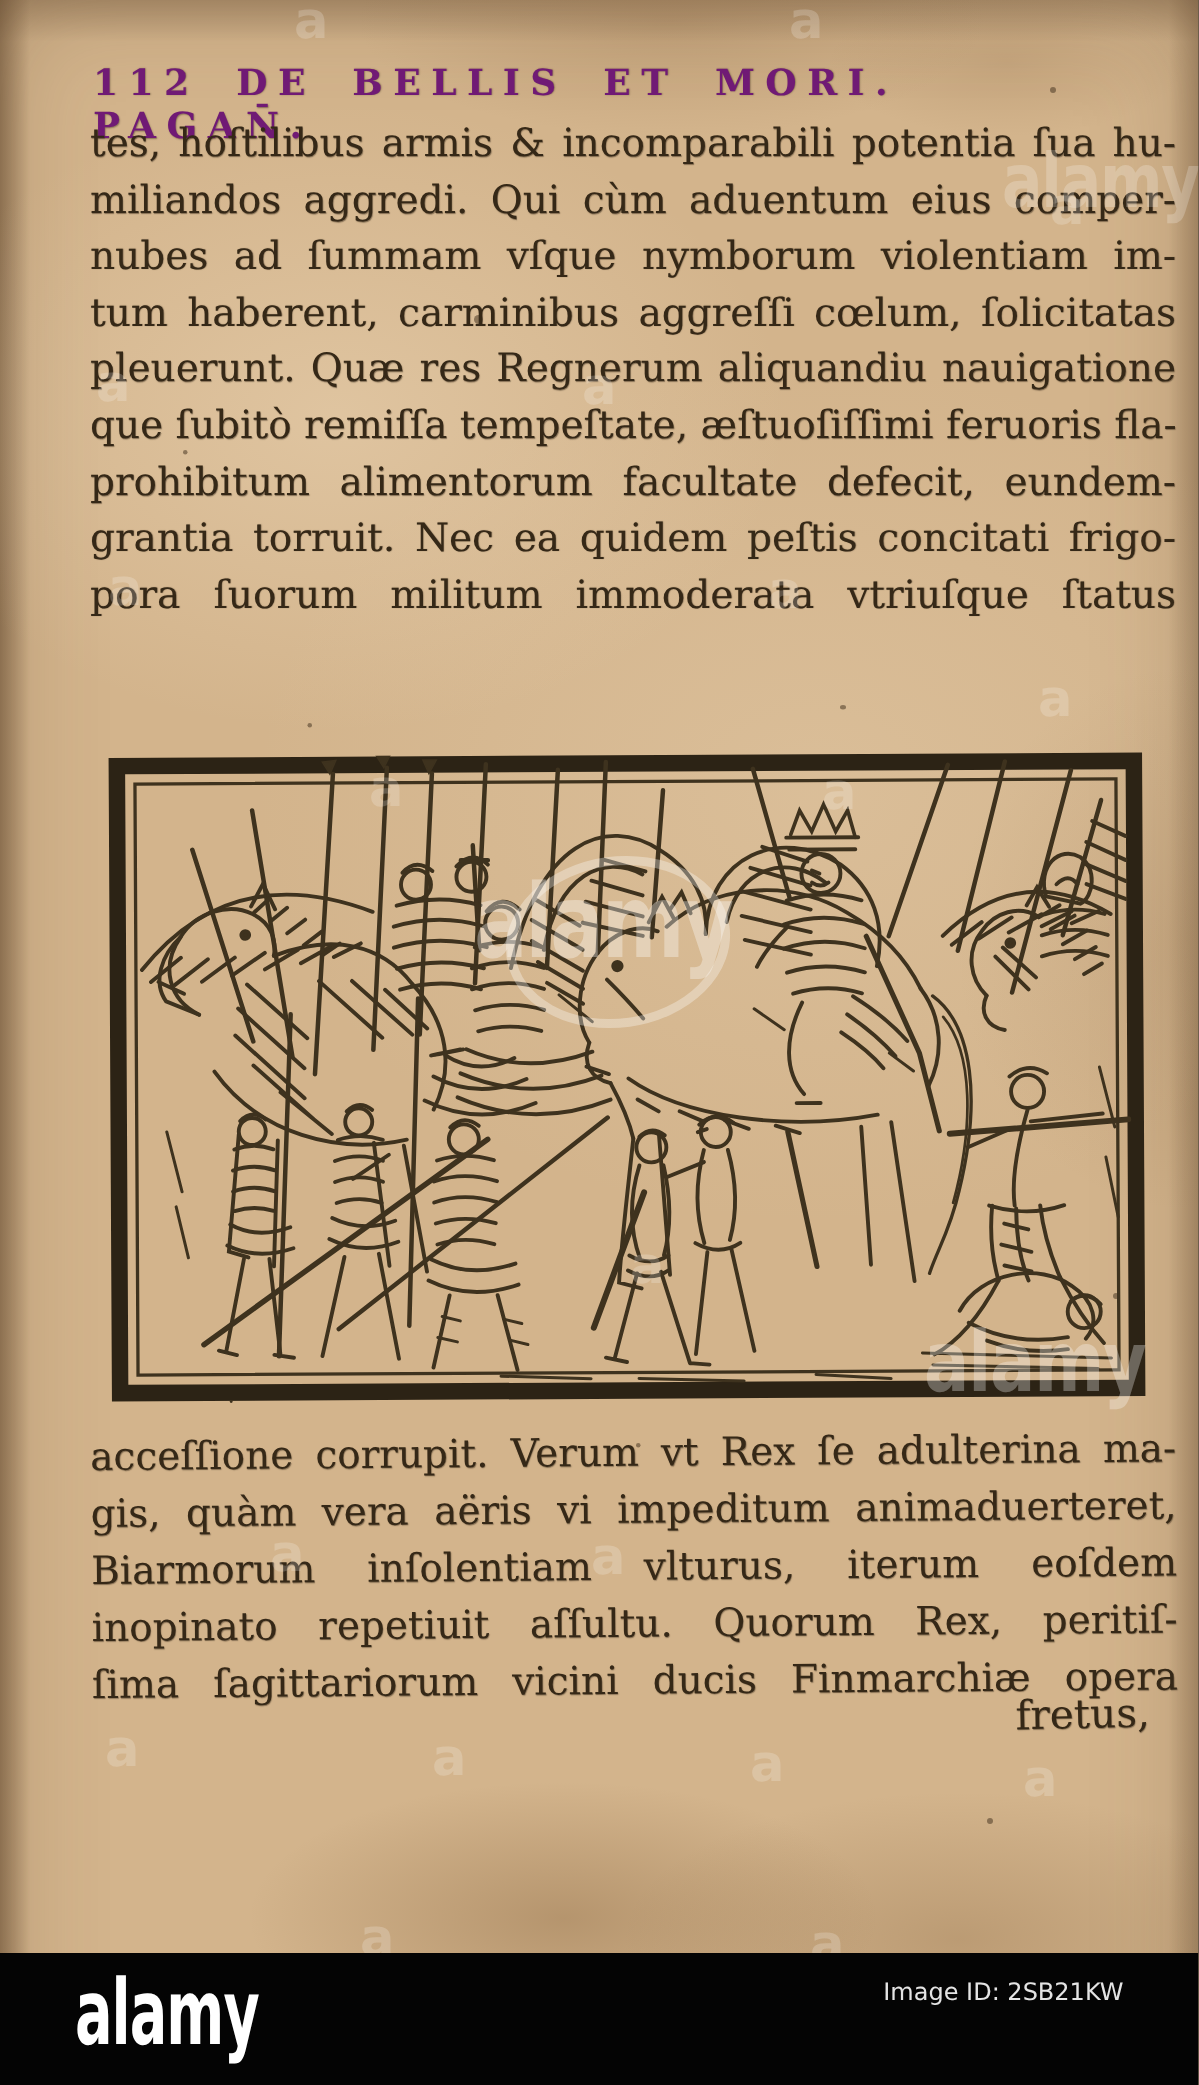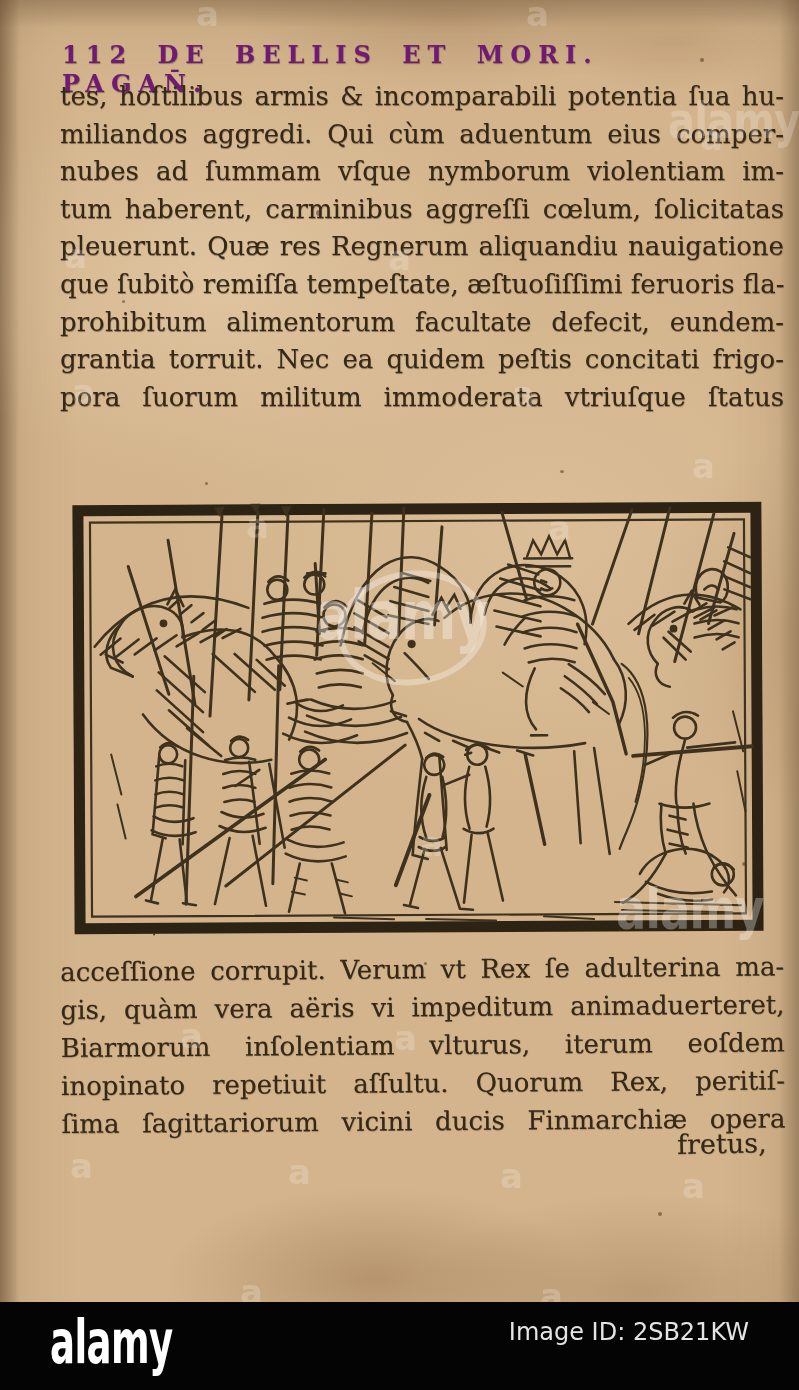"Image ID: 2SB21KW" .image-id-line { font-size: 24px -> 16px }
